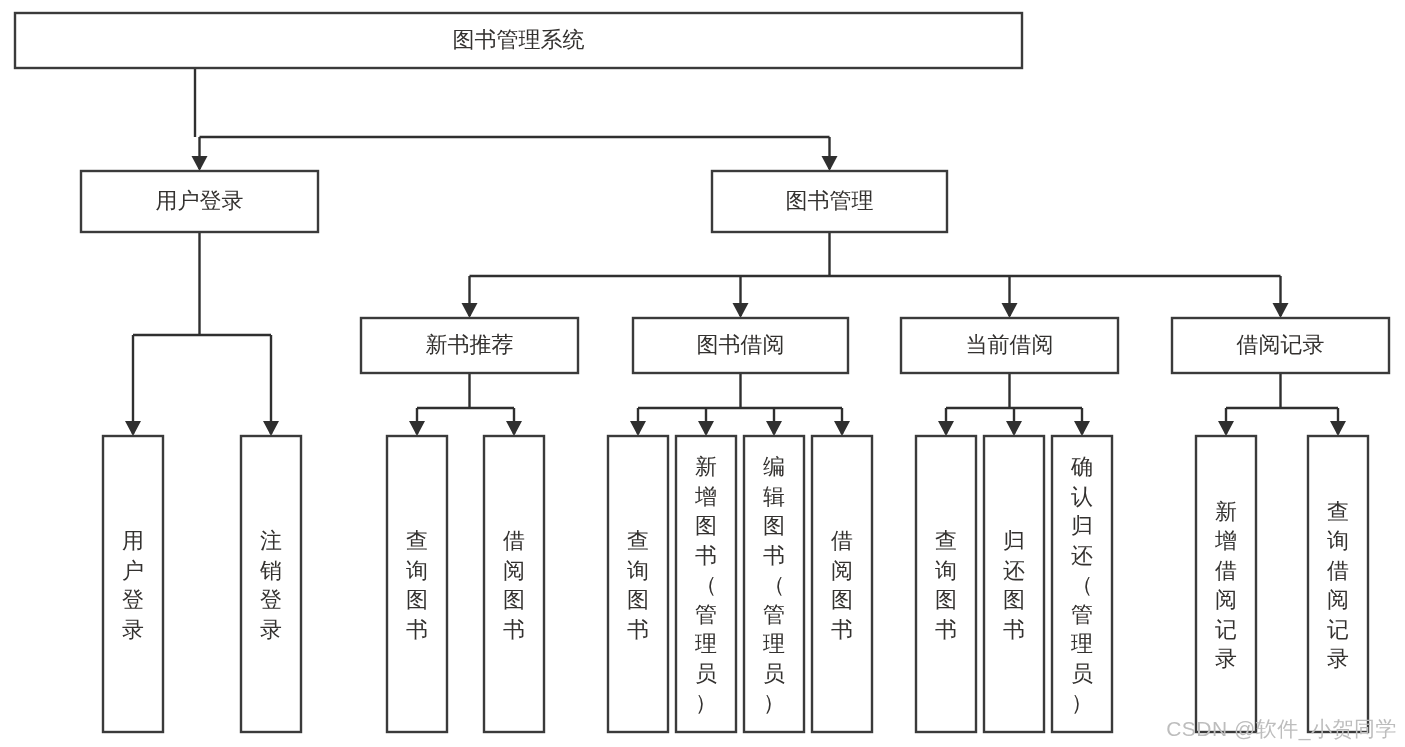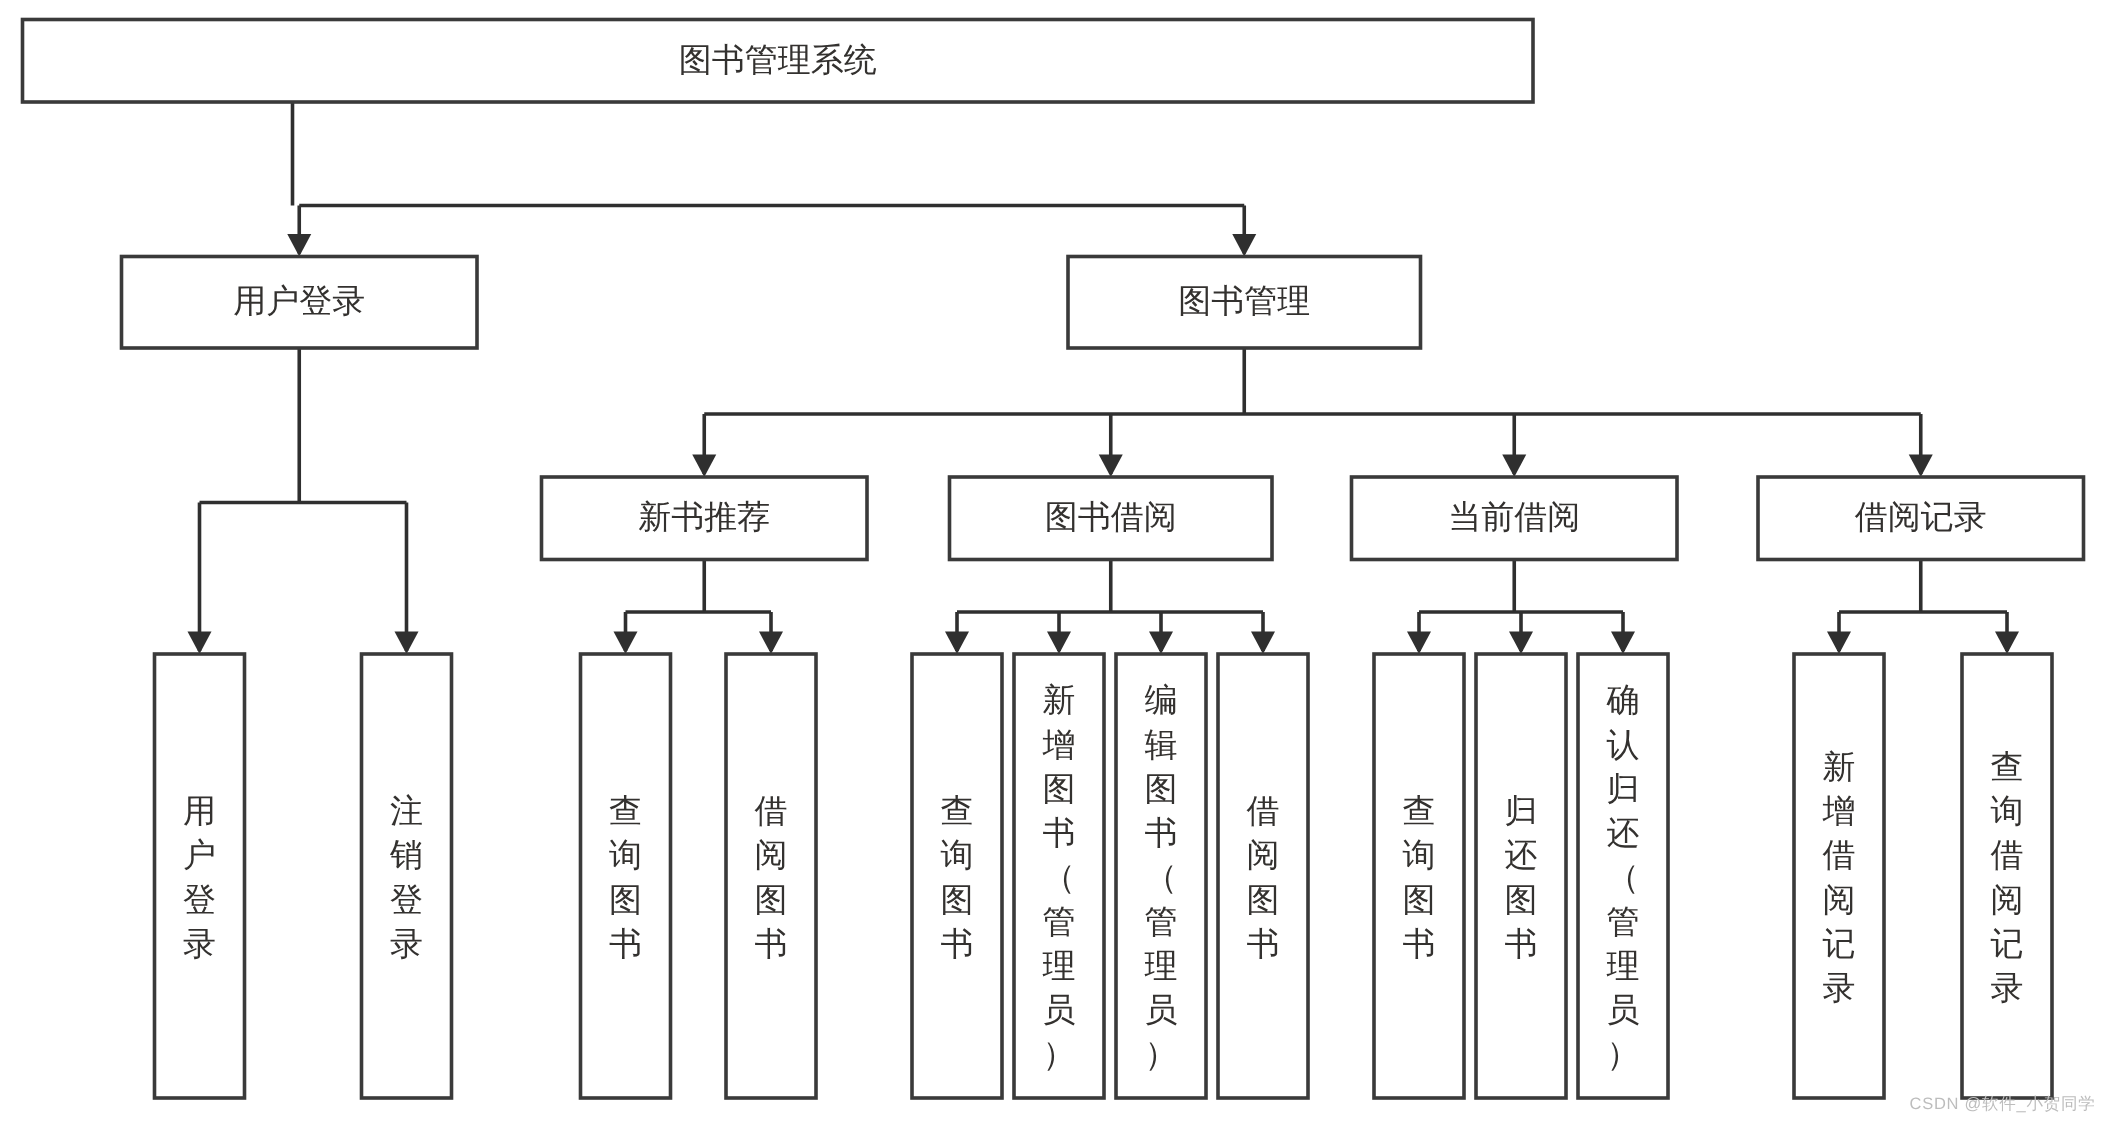"CSDN @软件_小贺同学" .watermark { font-size: 11px -> 21px }
